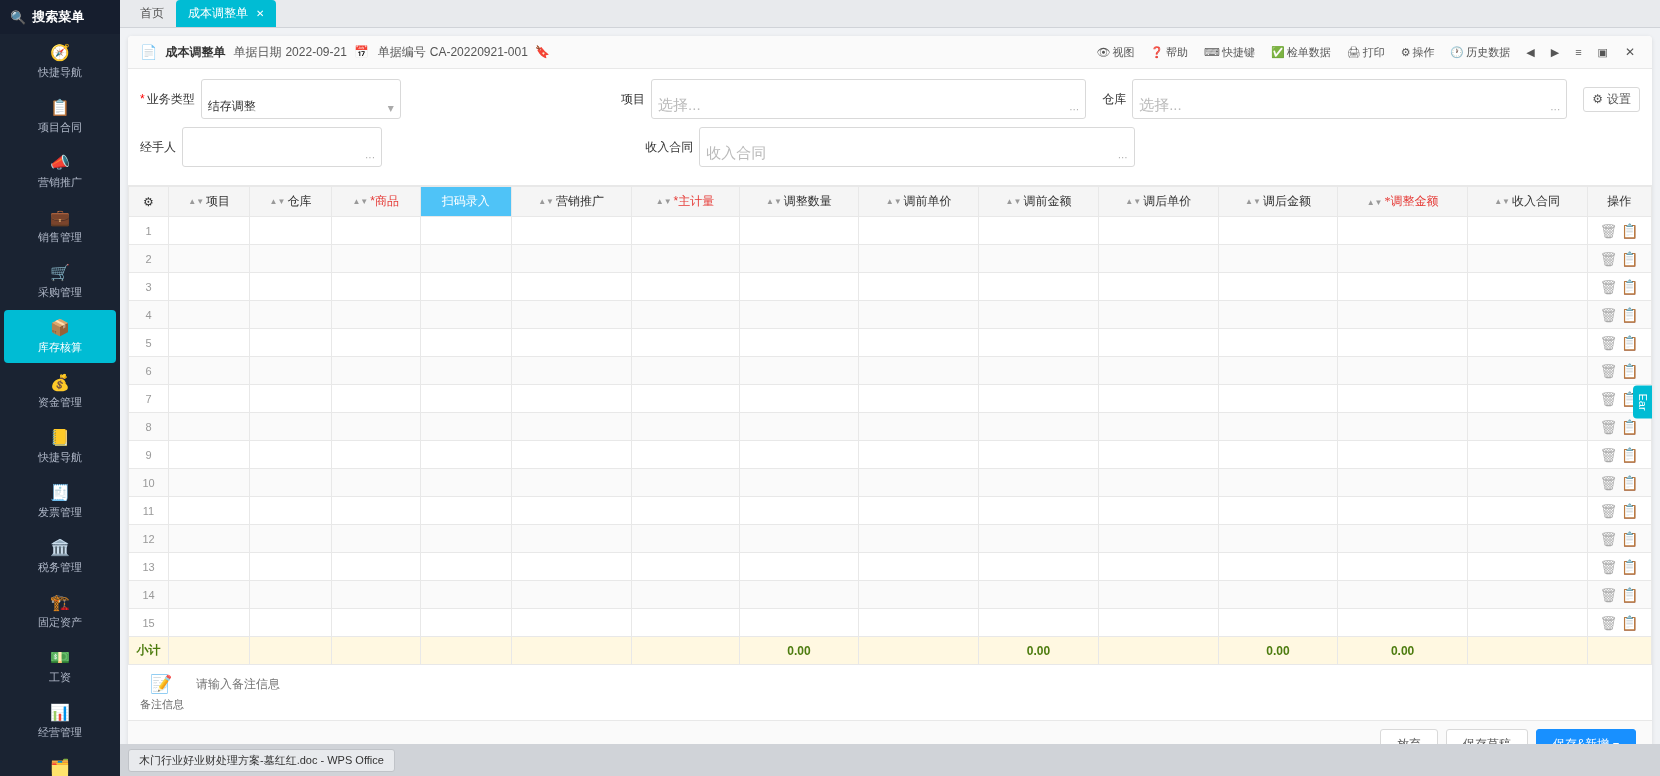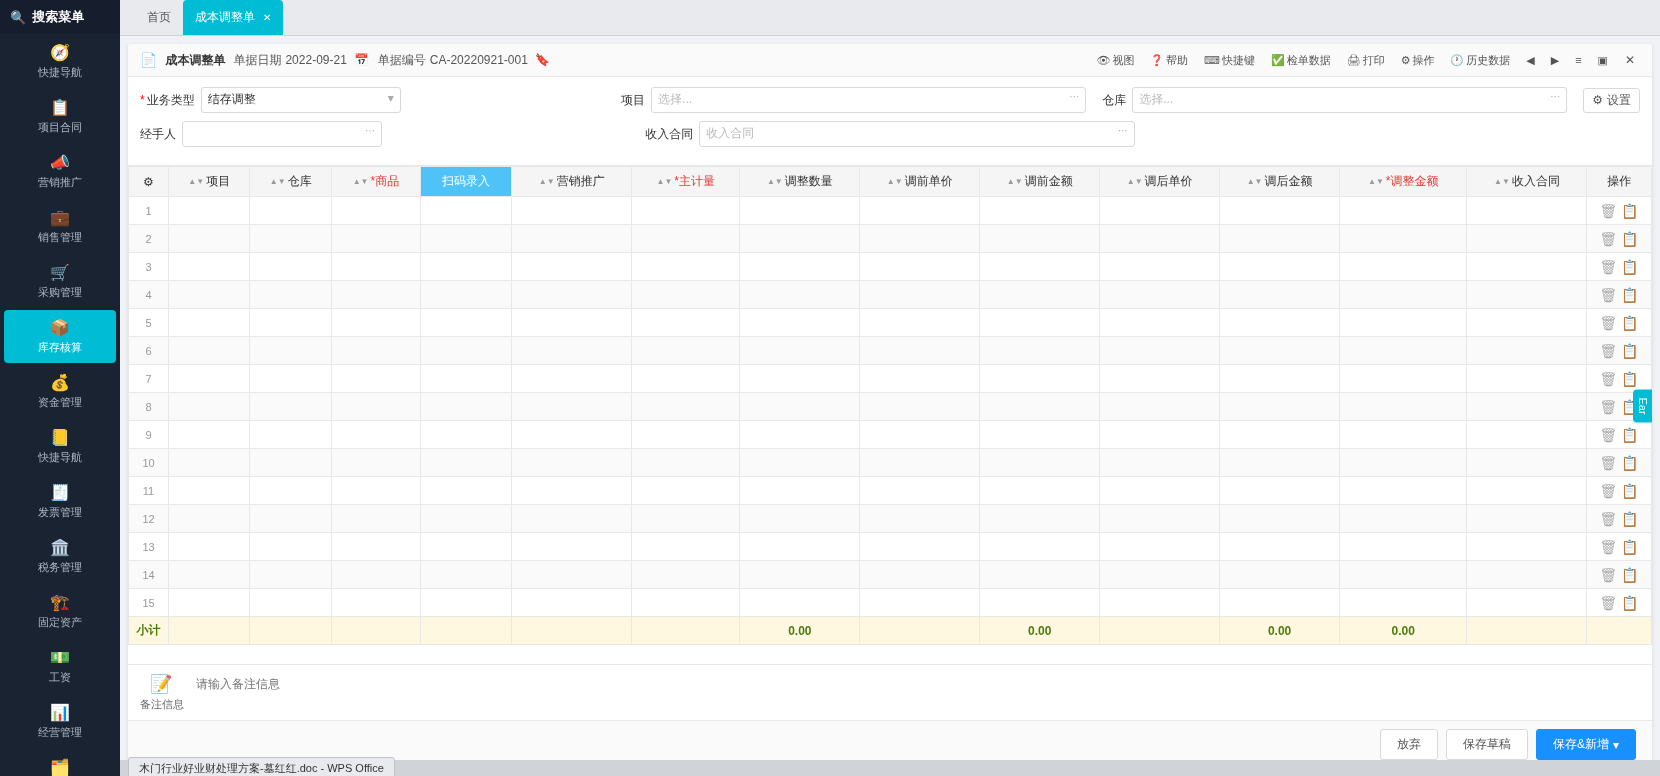"首页" .tab-bar { height: 36px -> 28px; padding: 0 15px -> 0 8px }
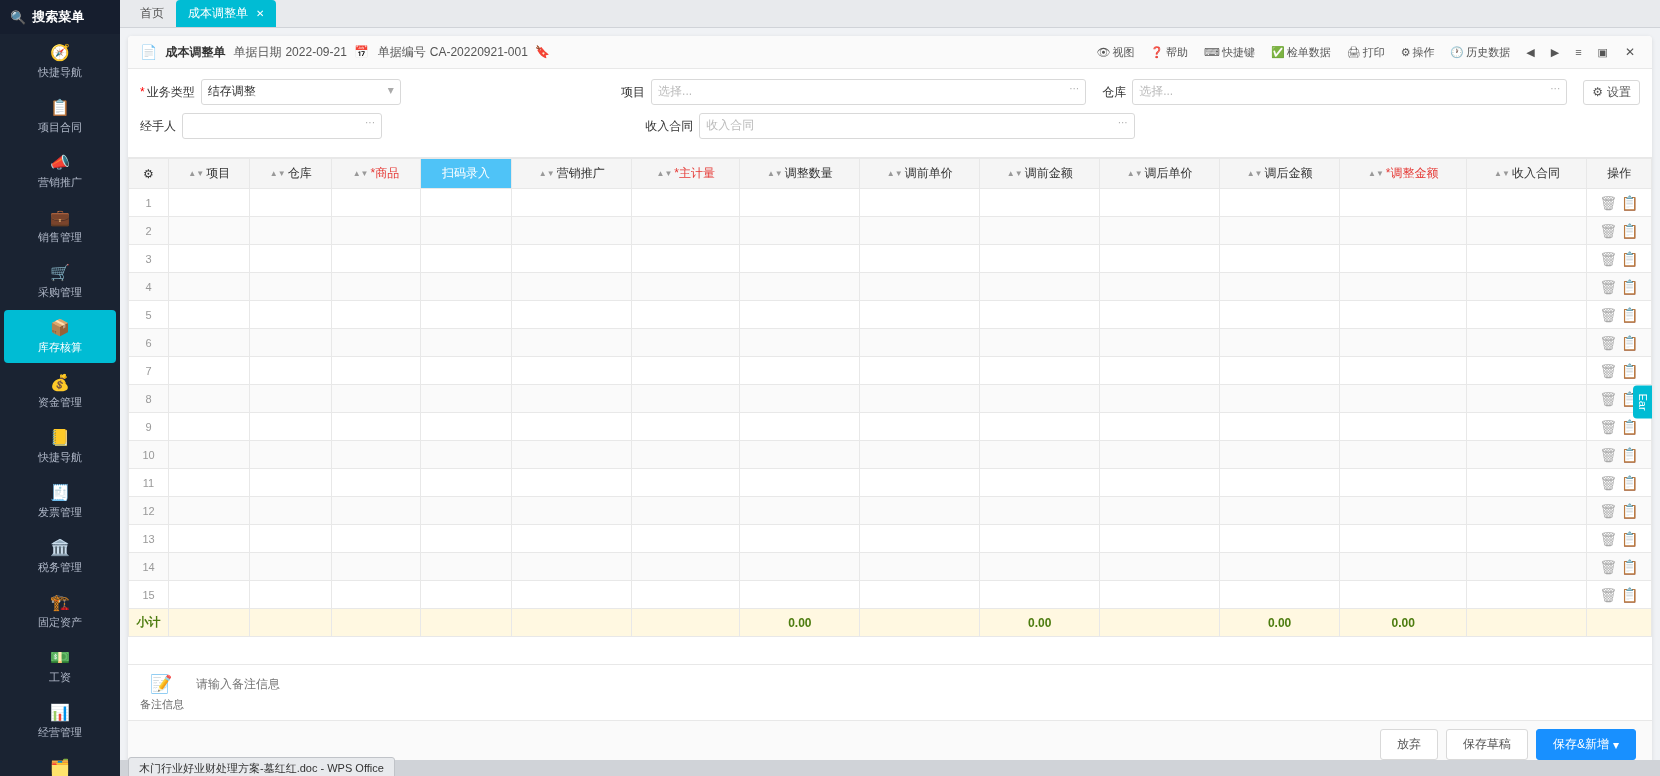"结存调整" .form-input { align-items: flex-start -> flex-end; height: 26px -> 40px }
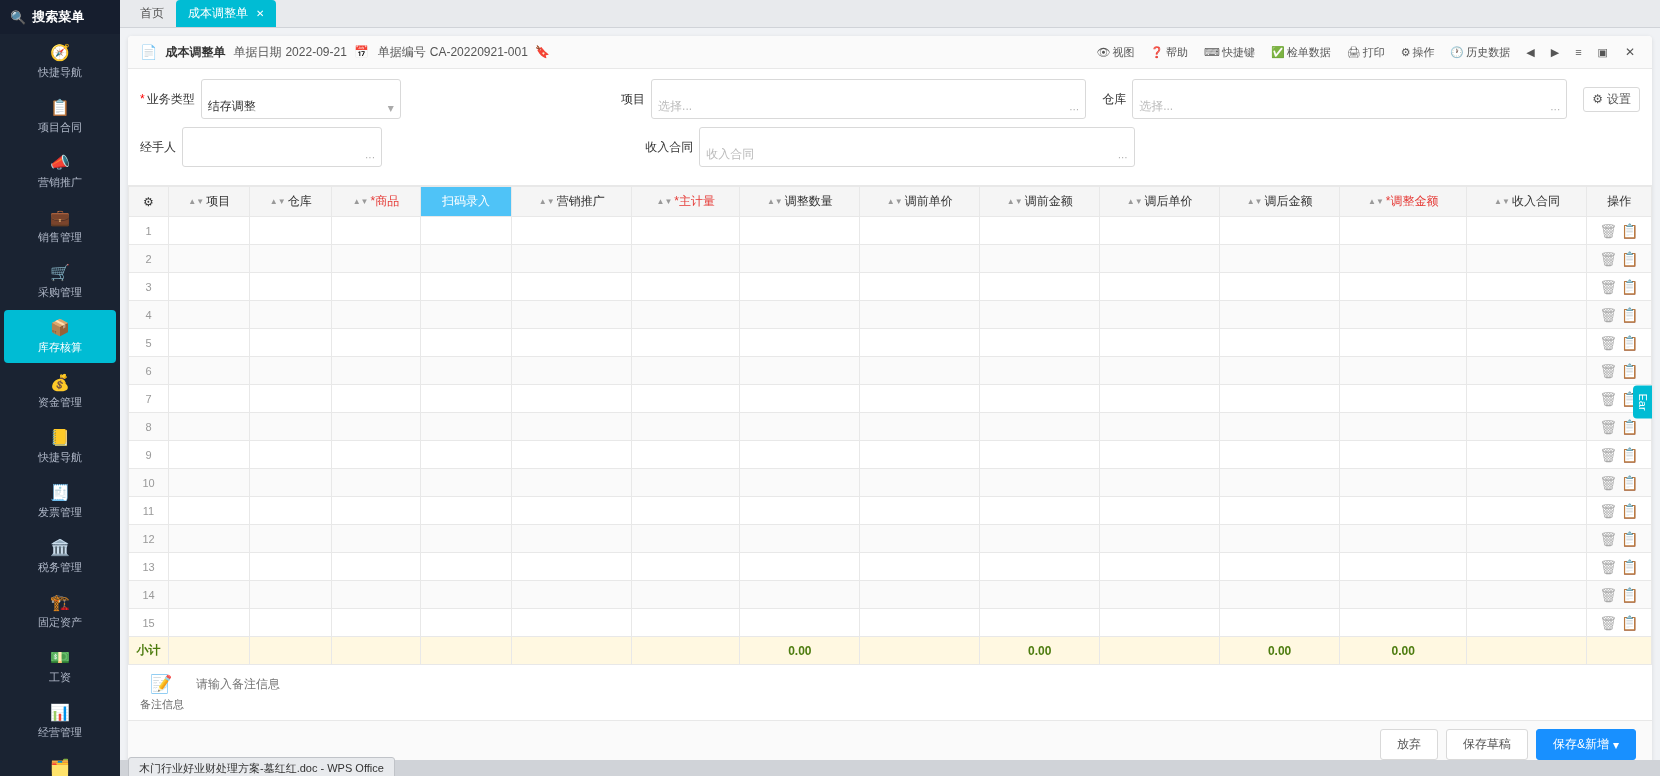"选择..." .form-input-placeholder { font-size: 12px -> 15px }
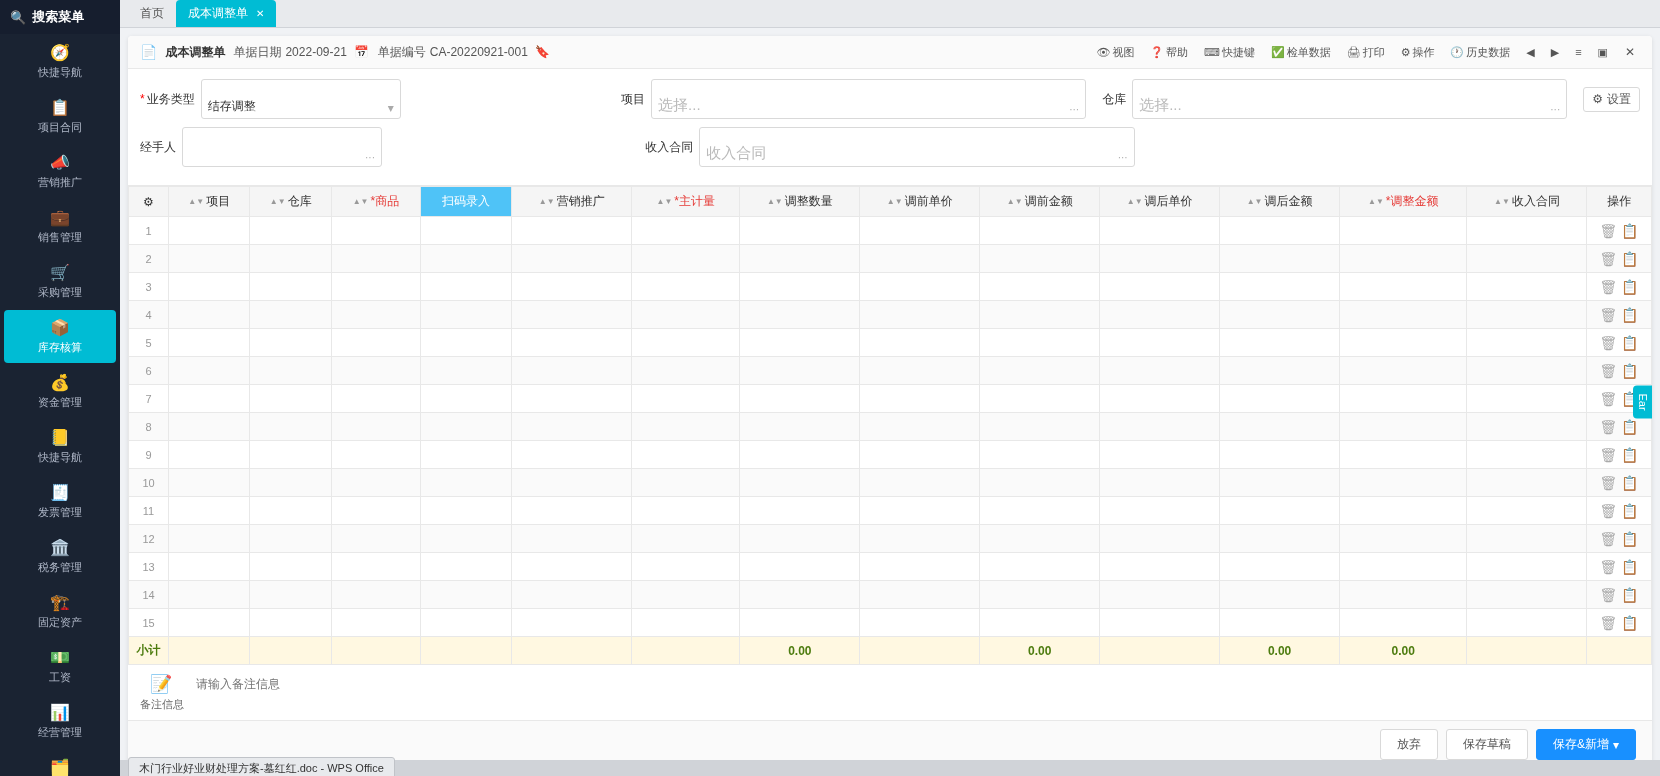"▲▼ *调整金额" th { font-family: none -> Liberation Serif, serif }
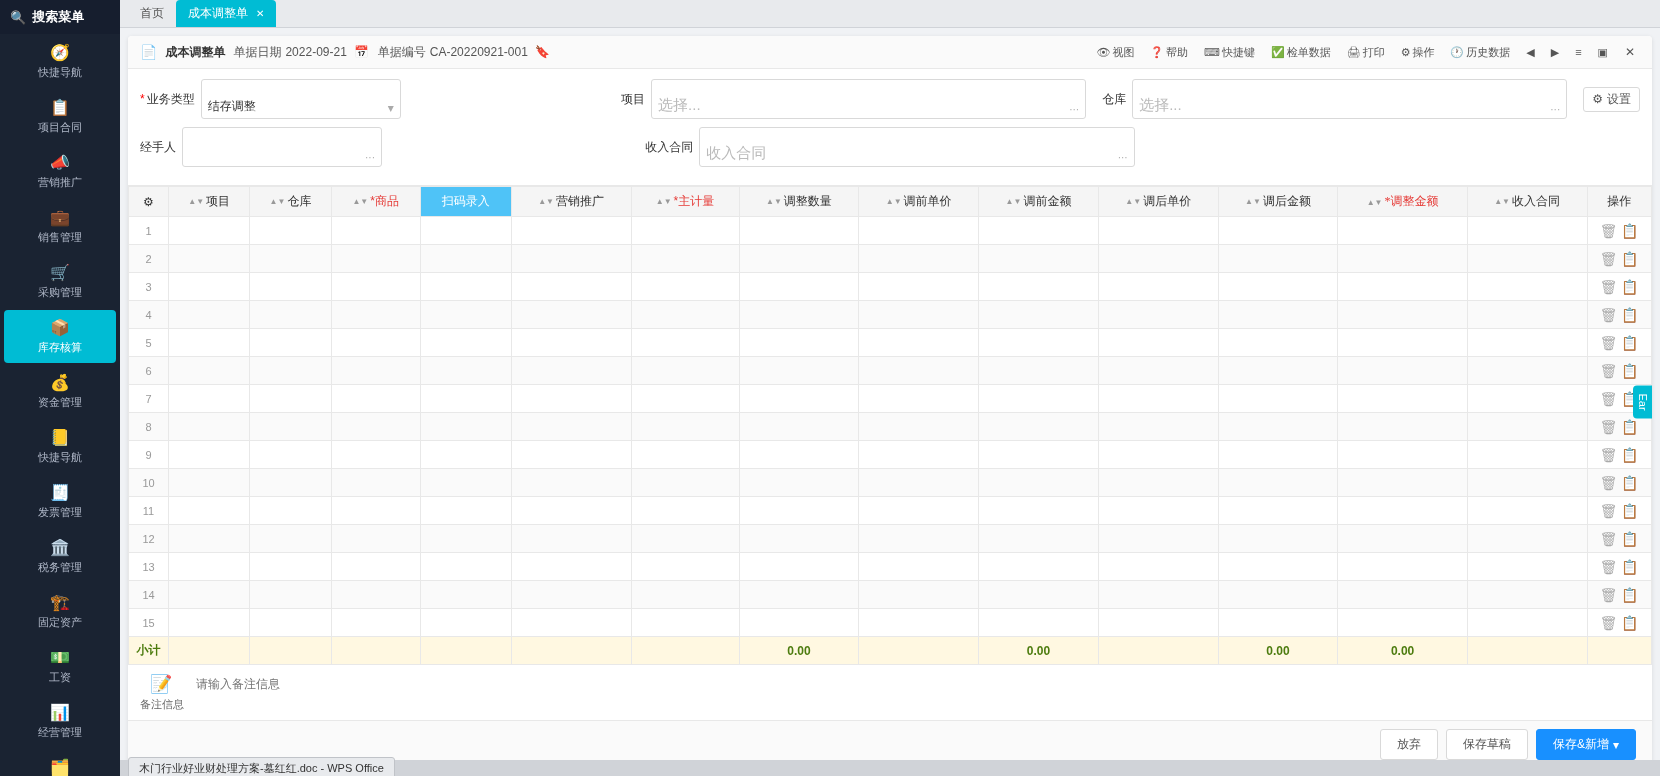"木门行业好业财处理方案-墓红红.doc - WPS Office" .taskbar { height: 16px -> 32px }
